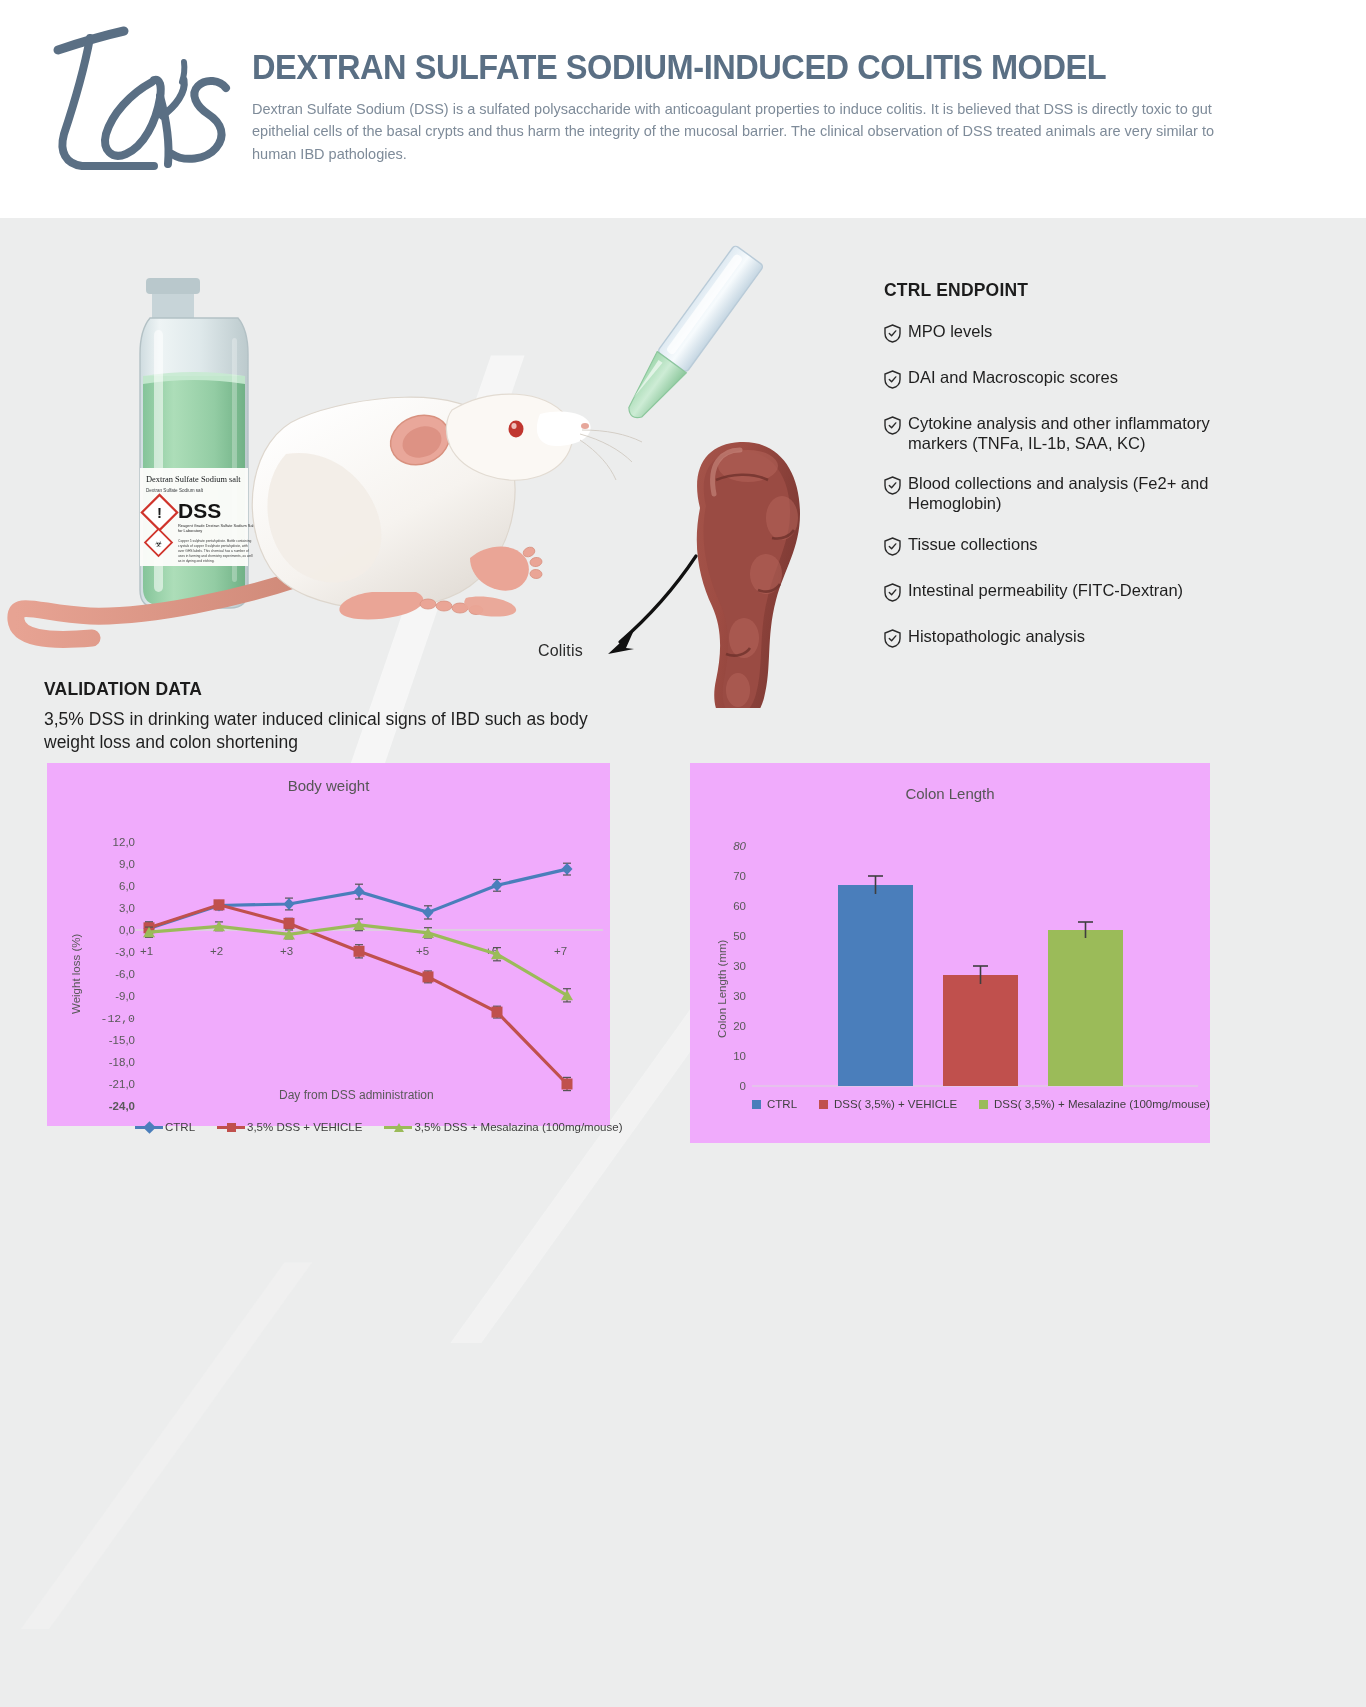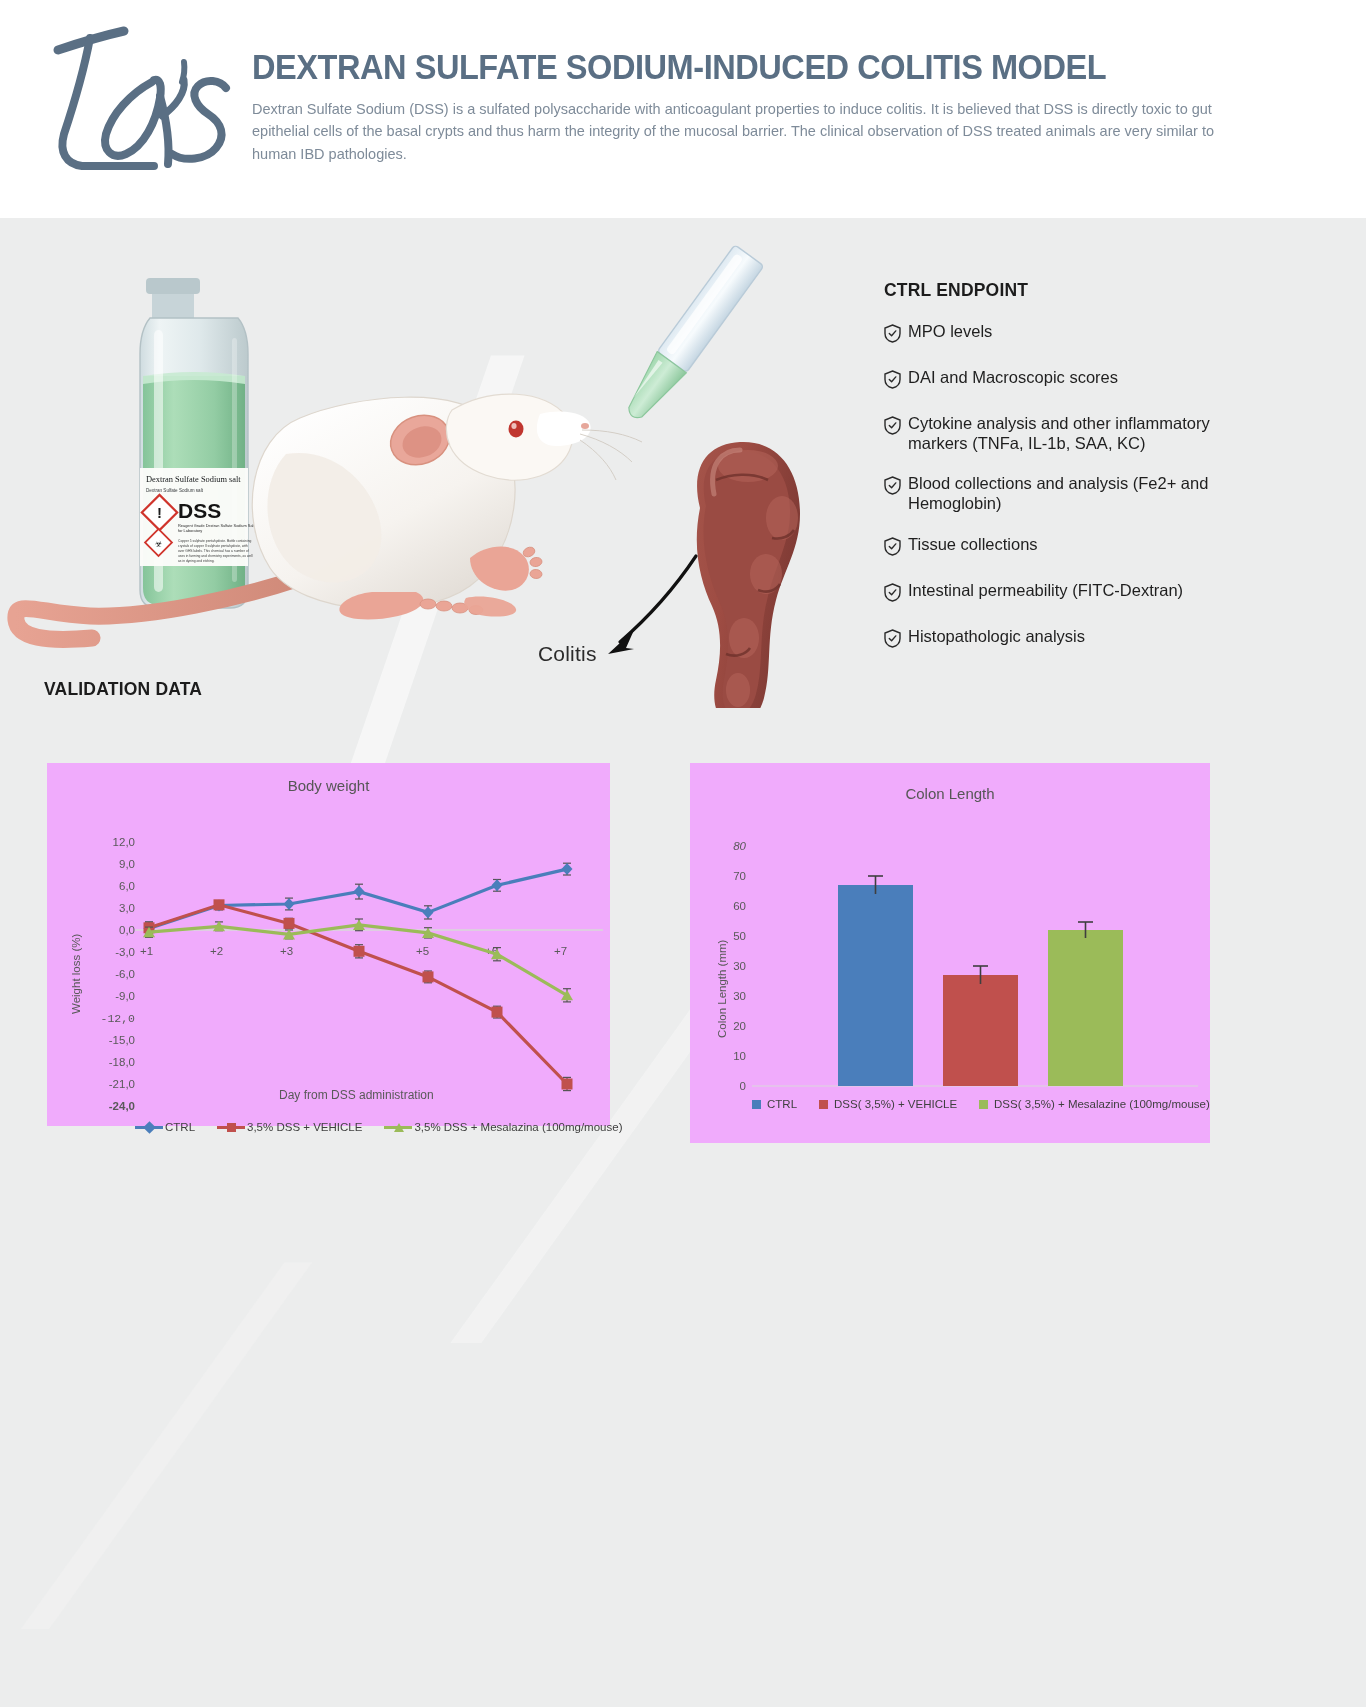"Colitis" .colitis-label { font-size: 21px -> 16px }
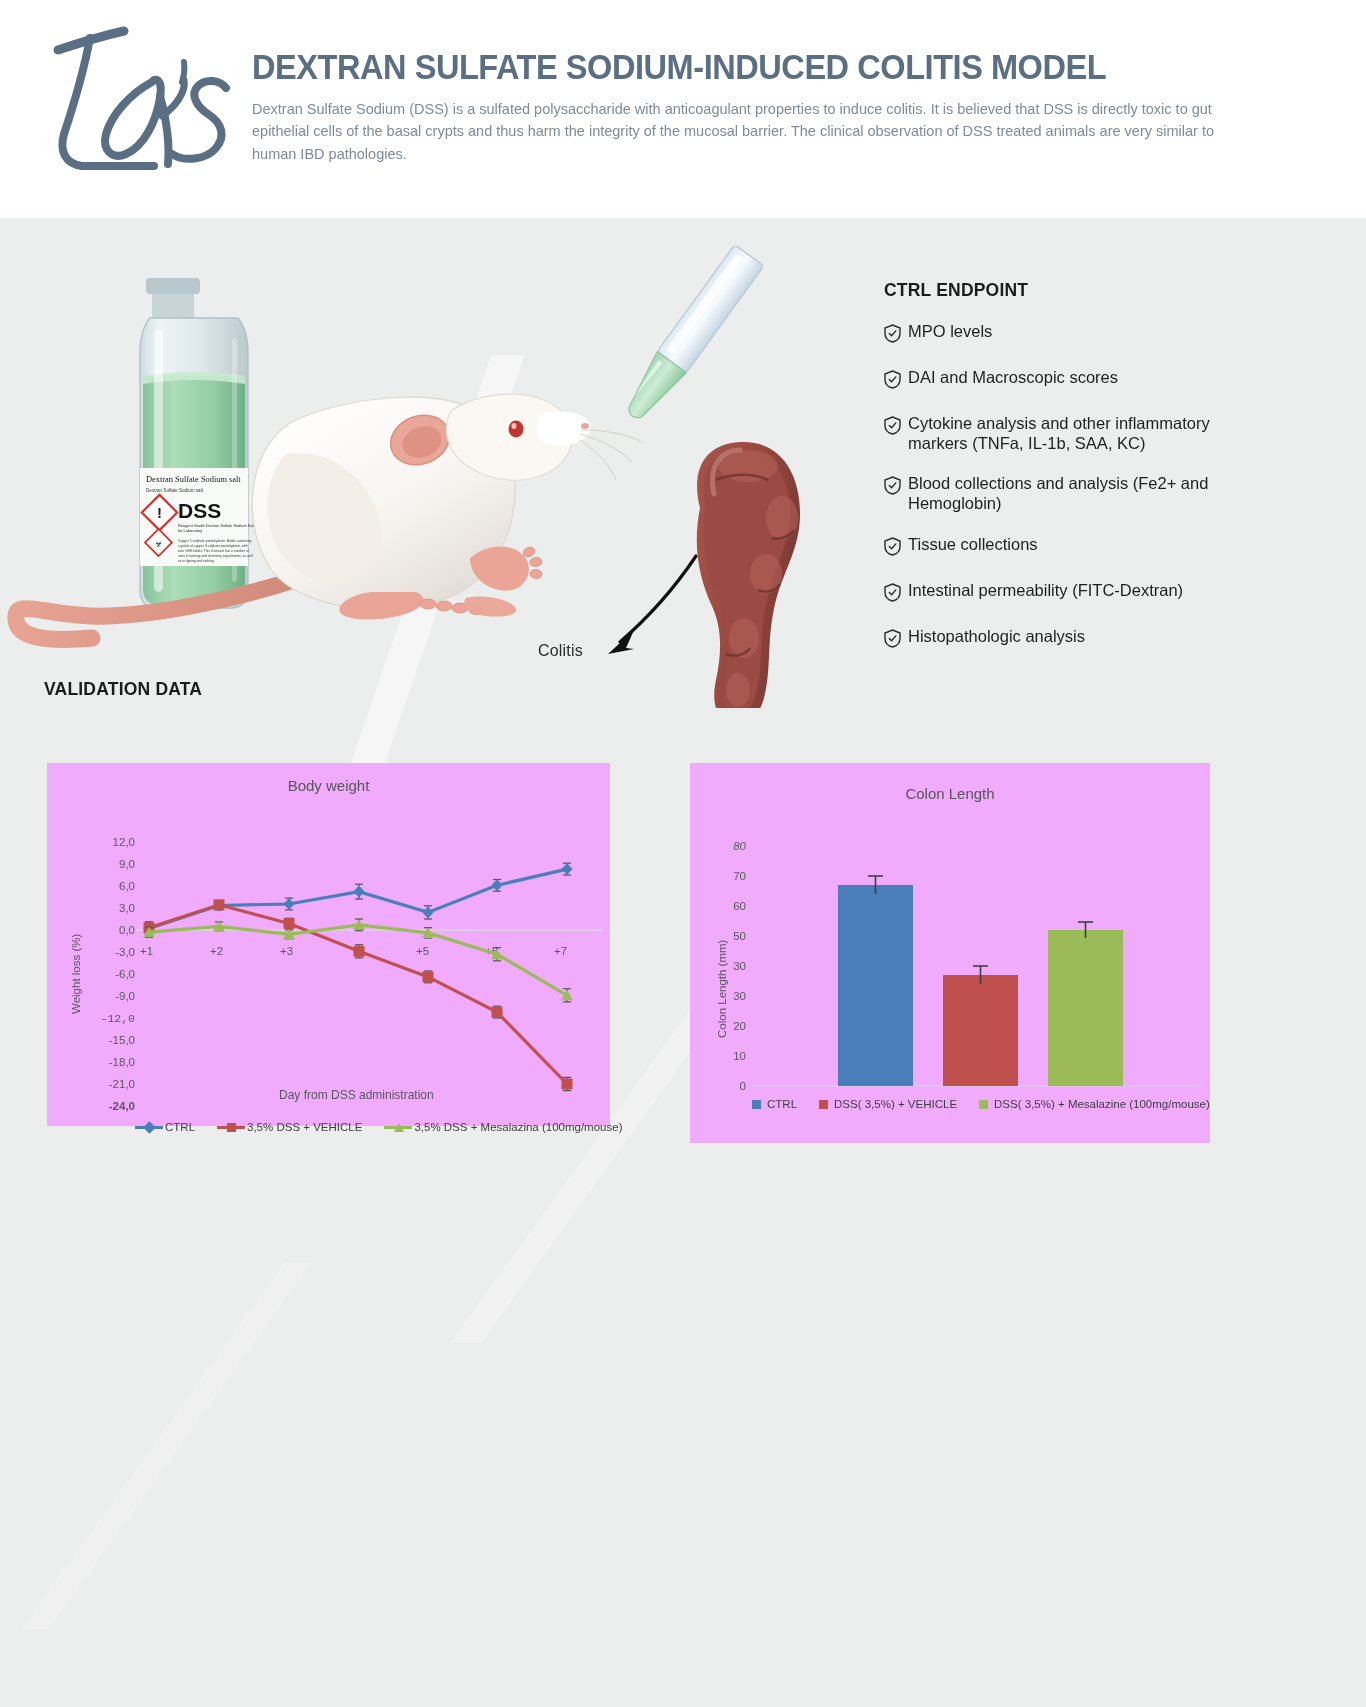"3,5% DSS in drinking water" div.valid-sub { html: none -> <div>3,5% DSS in drinking water induced clinical signs of IBD such as body weight loss and colon shortening</div> }
